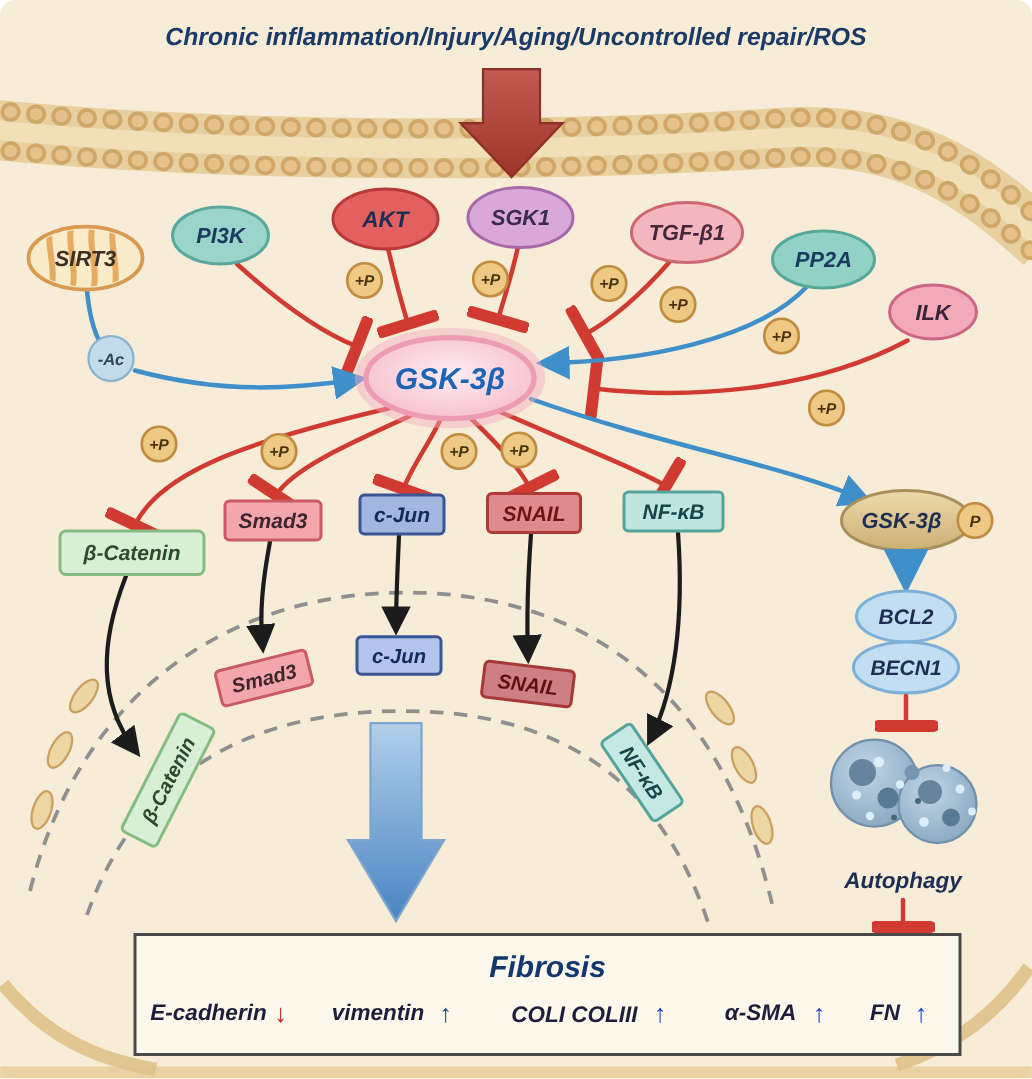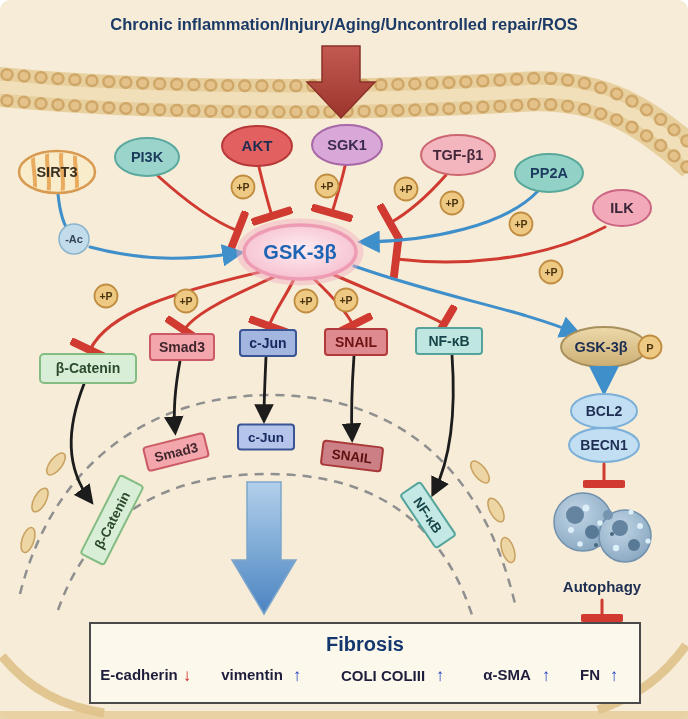"Chronic" .stage { font-style: none -> italic }
